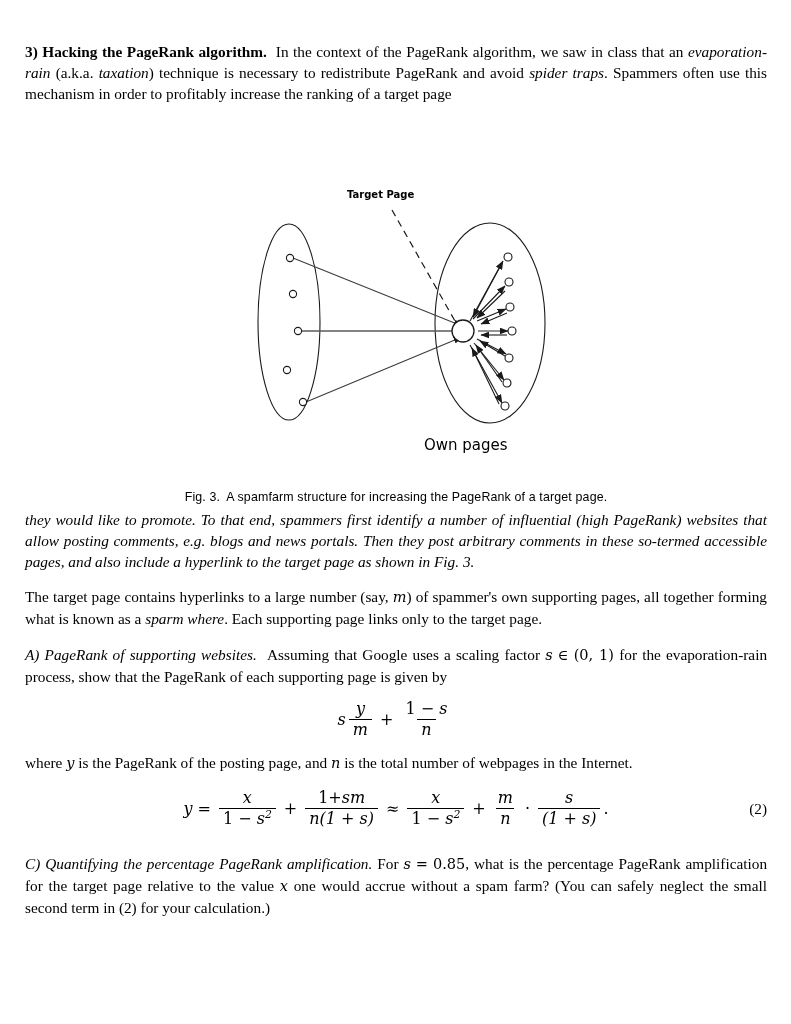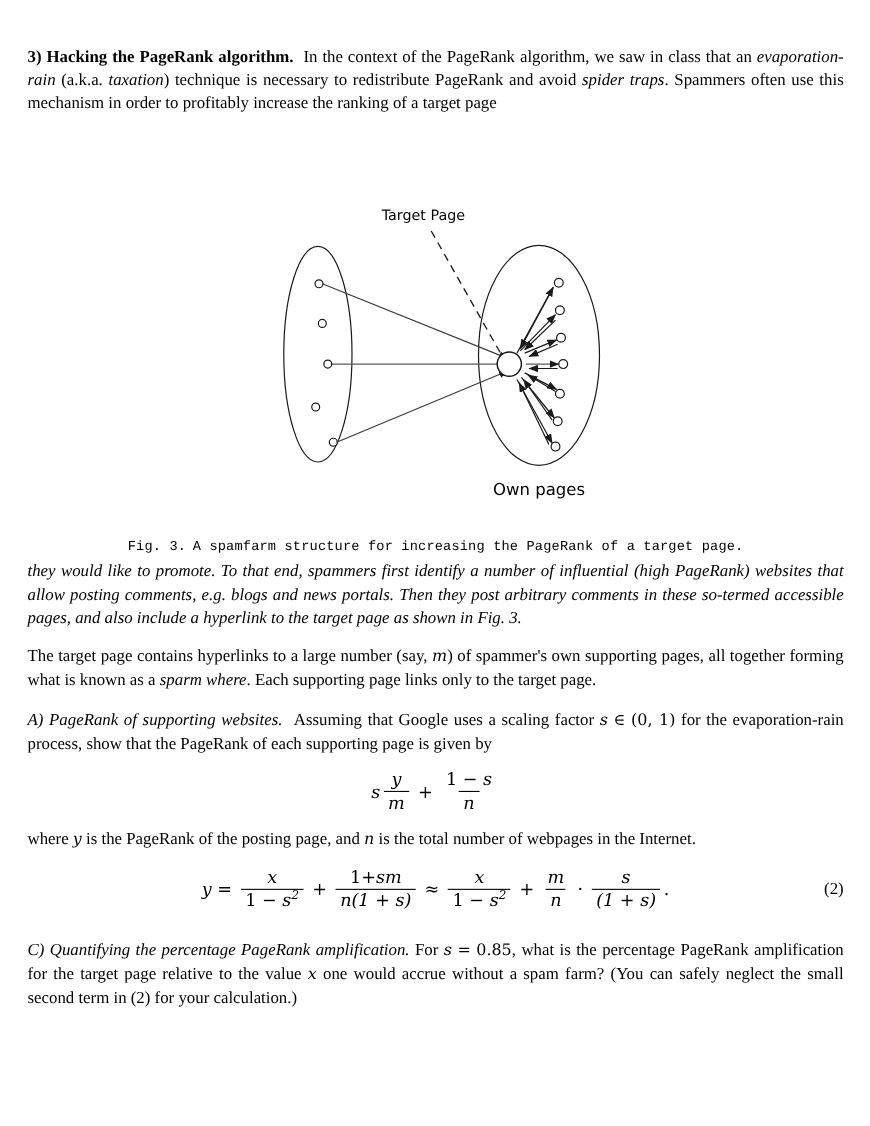"Target Page" div { font-size: 13px -> 10px; font-weight: none -> bold }
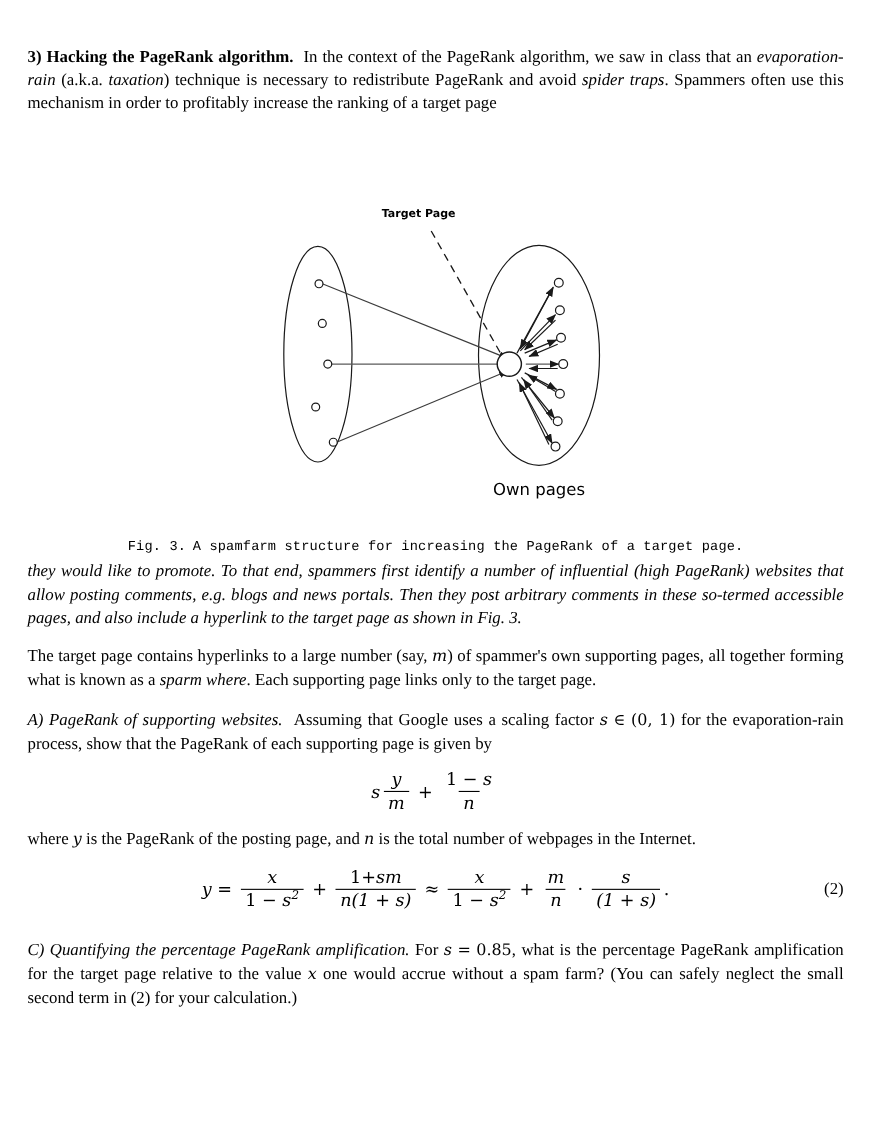"Own pages" div { text-align: center -> left }
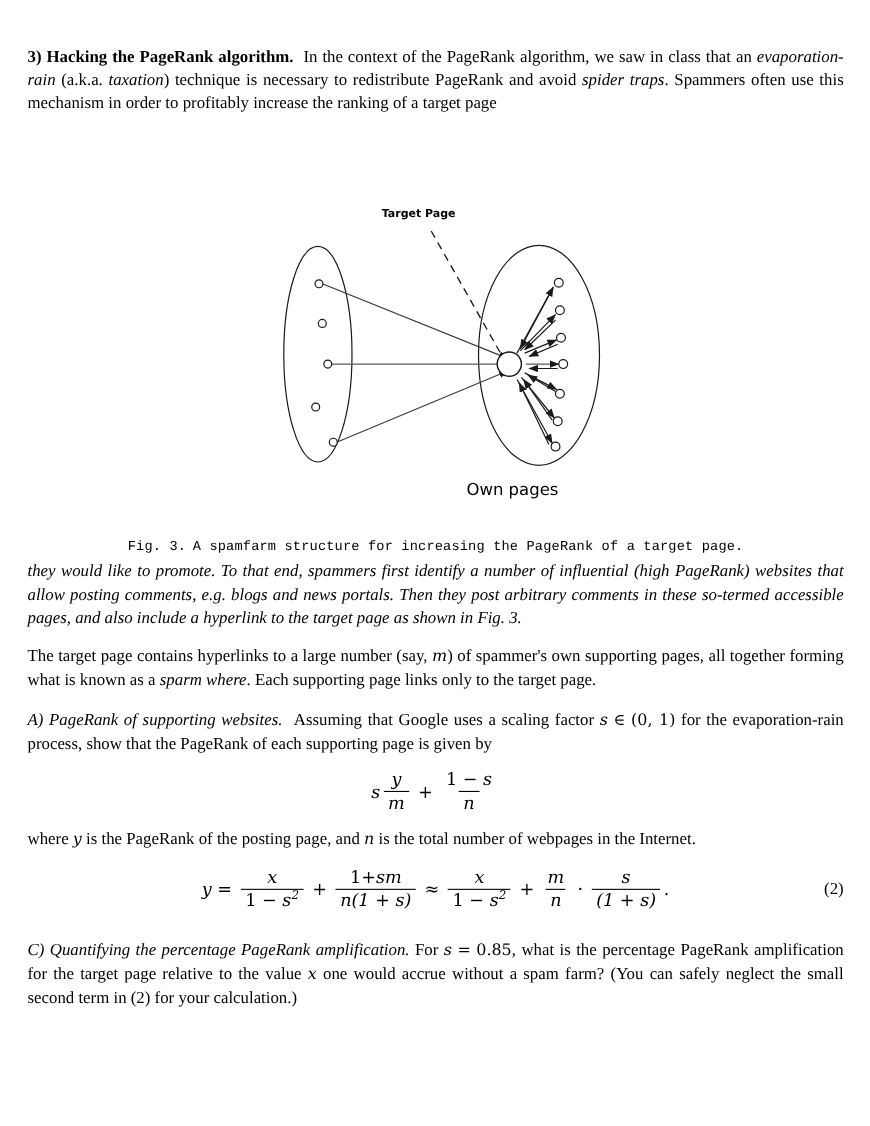"Fig. 3. A spamfarm structure" .fig-caption { font-family: Liberation Mono, monospace -> Liberation Sans, sans-serif }
